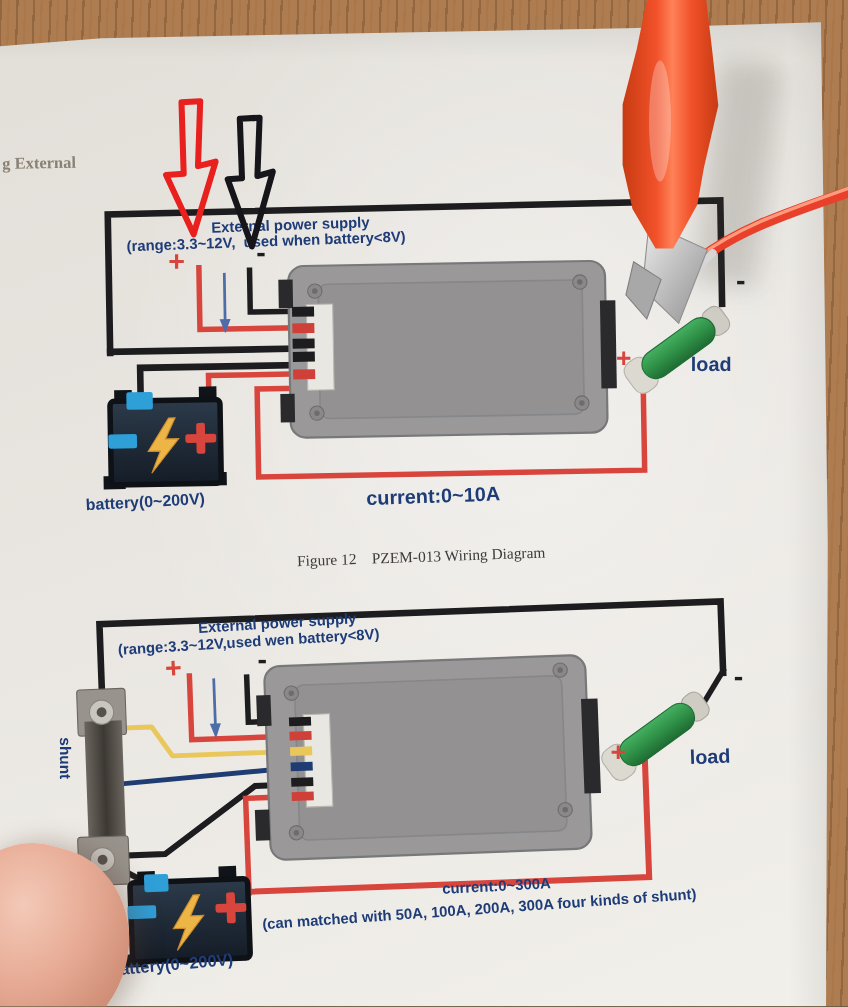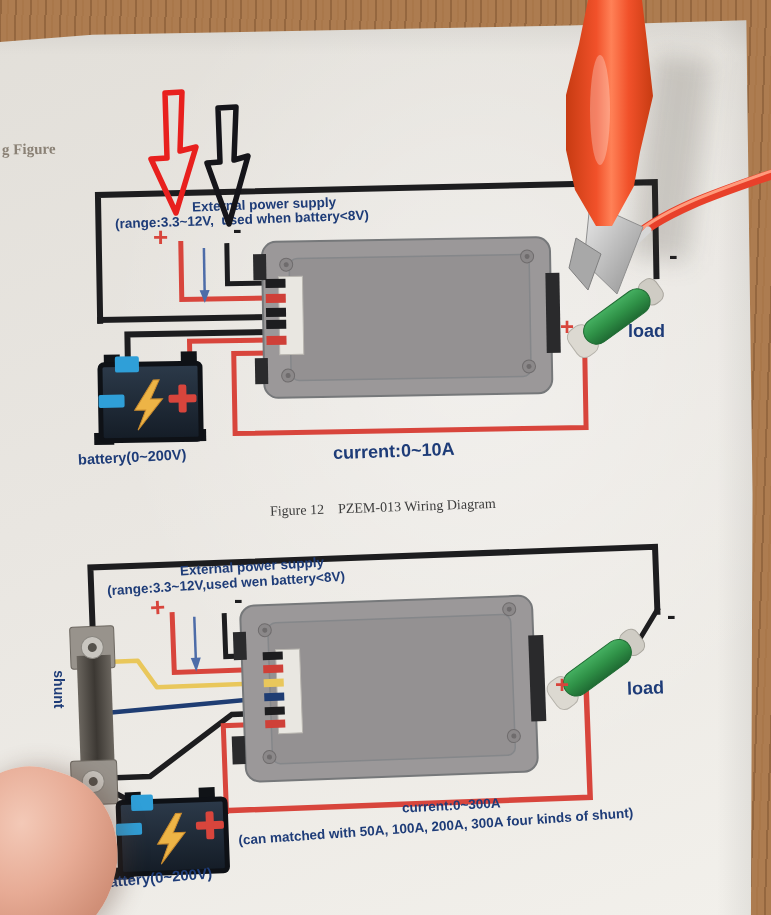"g Figure" div.lbl { text: Figure -> External }
